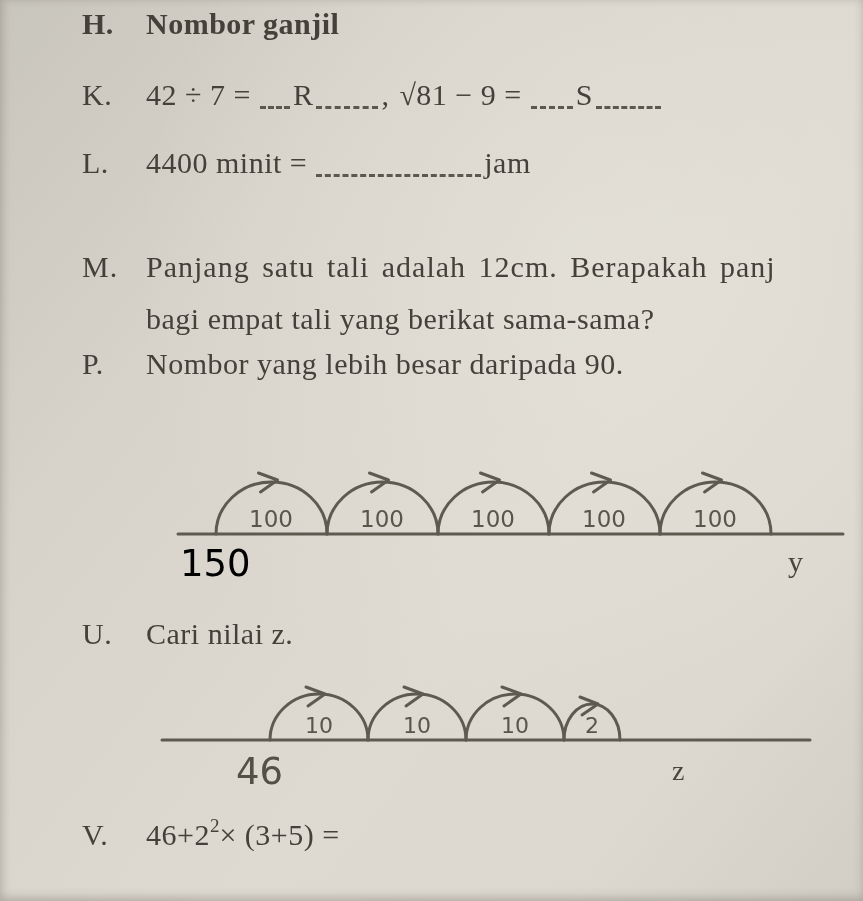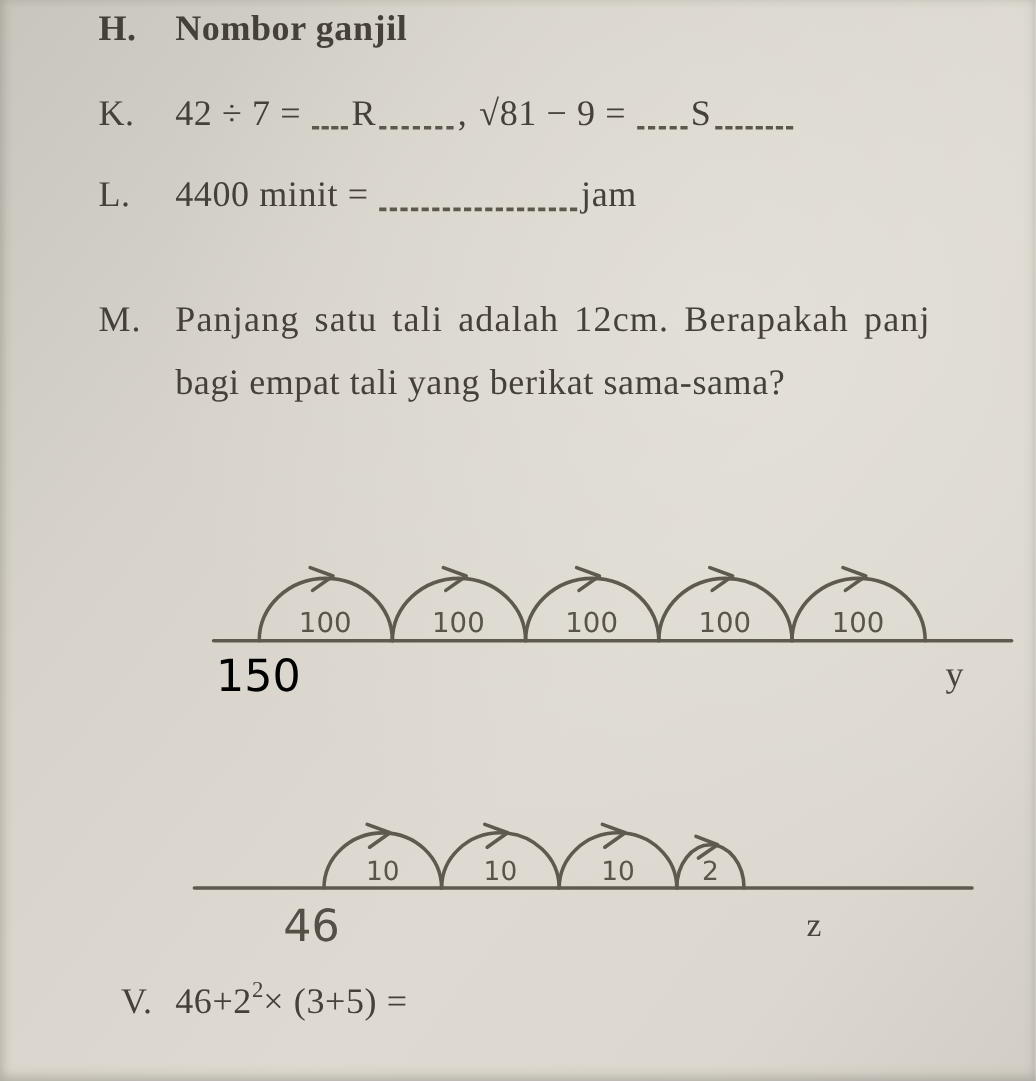"P. Nombor yang lebih besar" div.q { html: none -> <div> <span>P.</span><span>Nombor yang lebih besar daripada 90.</span> </div> }
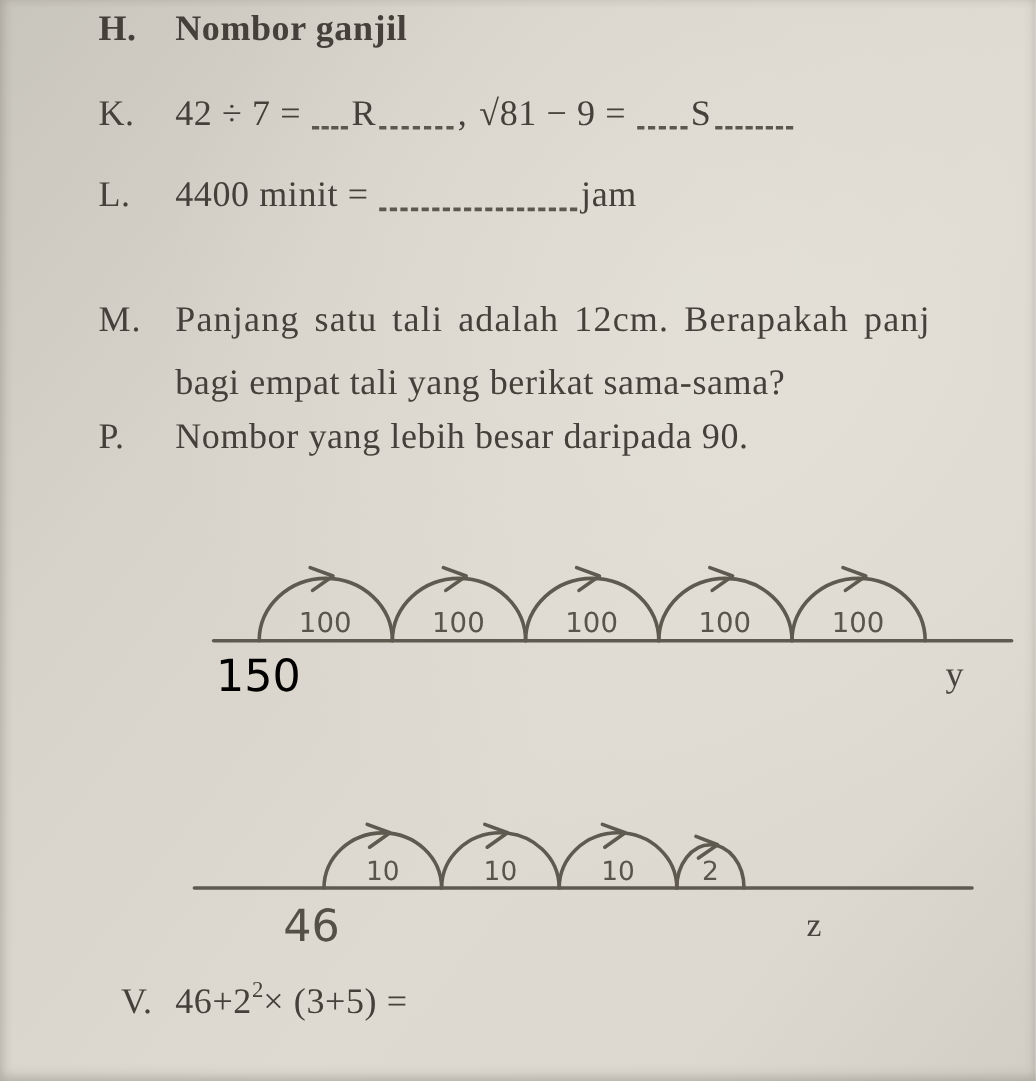"U. Cari nilai z." div.q { html: none -> <div> <span>U.</span><span>Cari nilai z.</span> </div> }
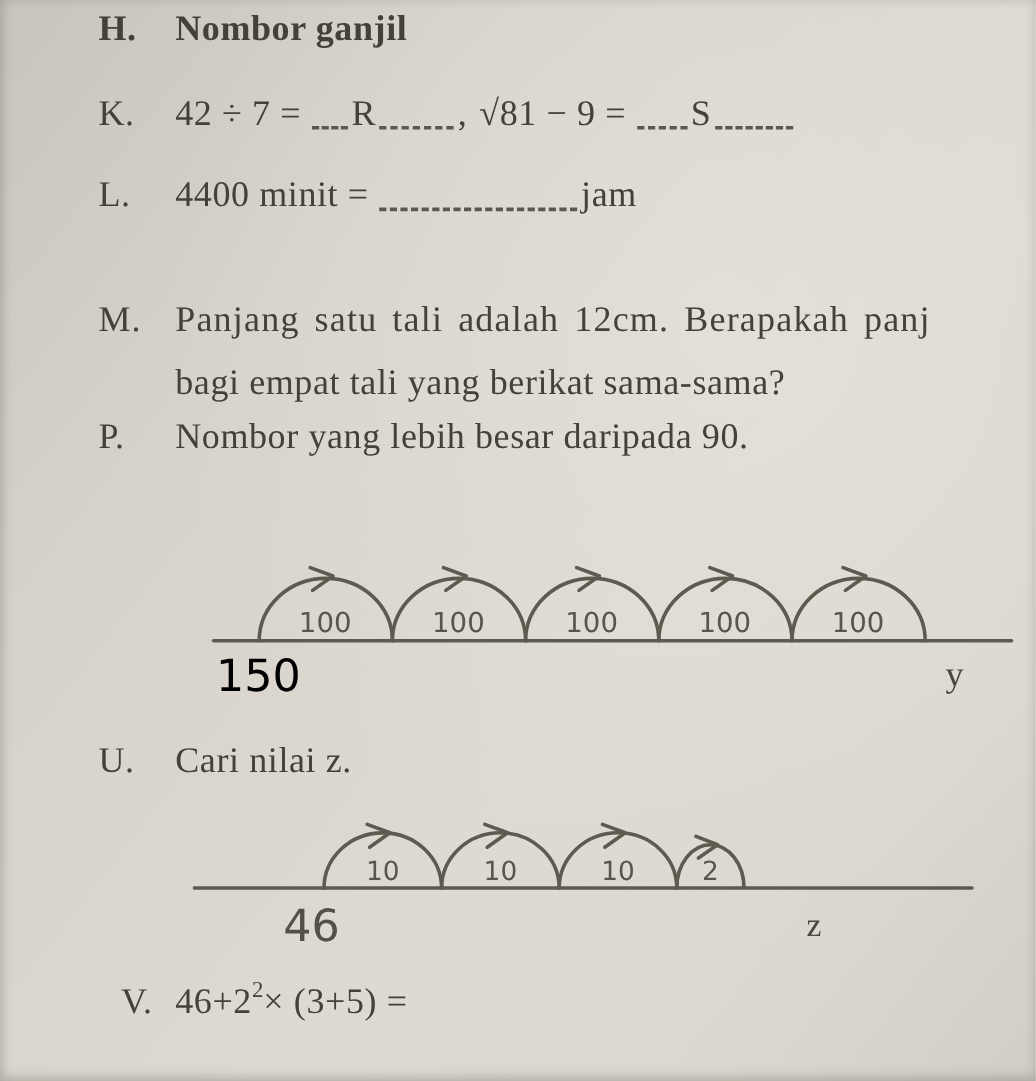"V. 46+22× (3+5) =" div.q { text-align: center -> none }
